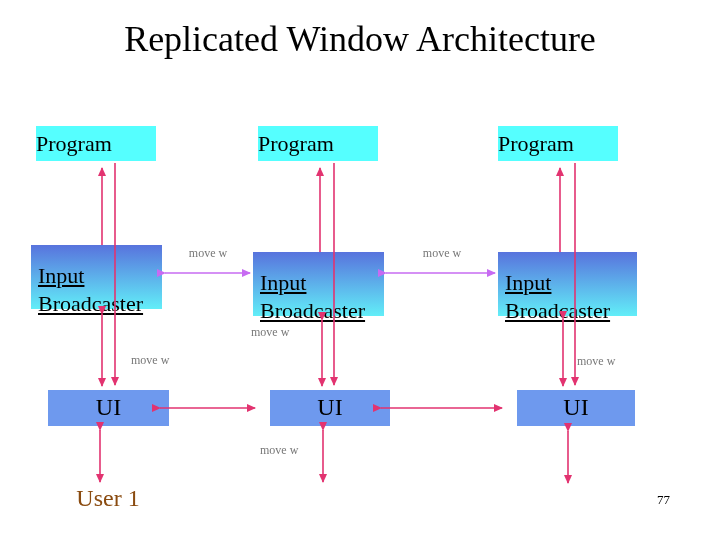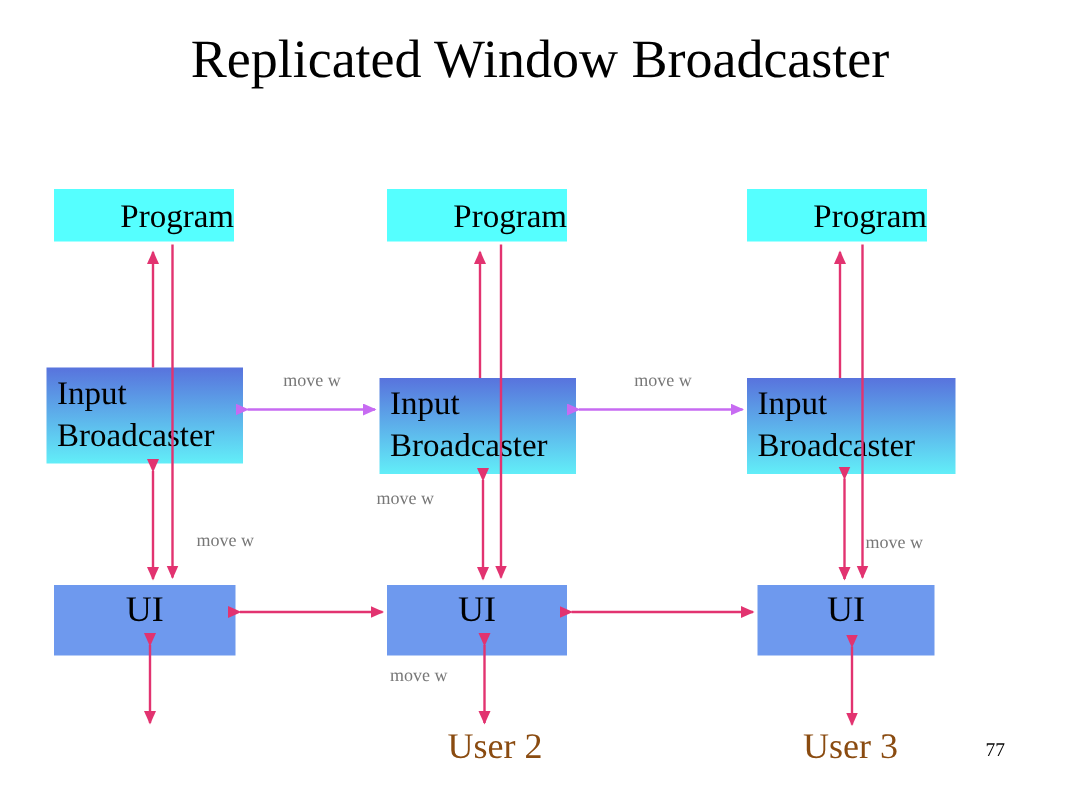"Replicated Window Broadcaster" div { text: Broadcaster -> Architecture }
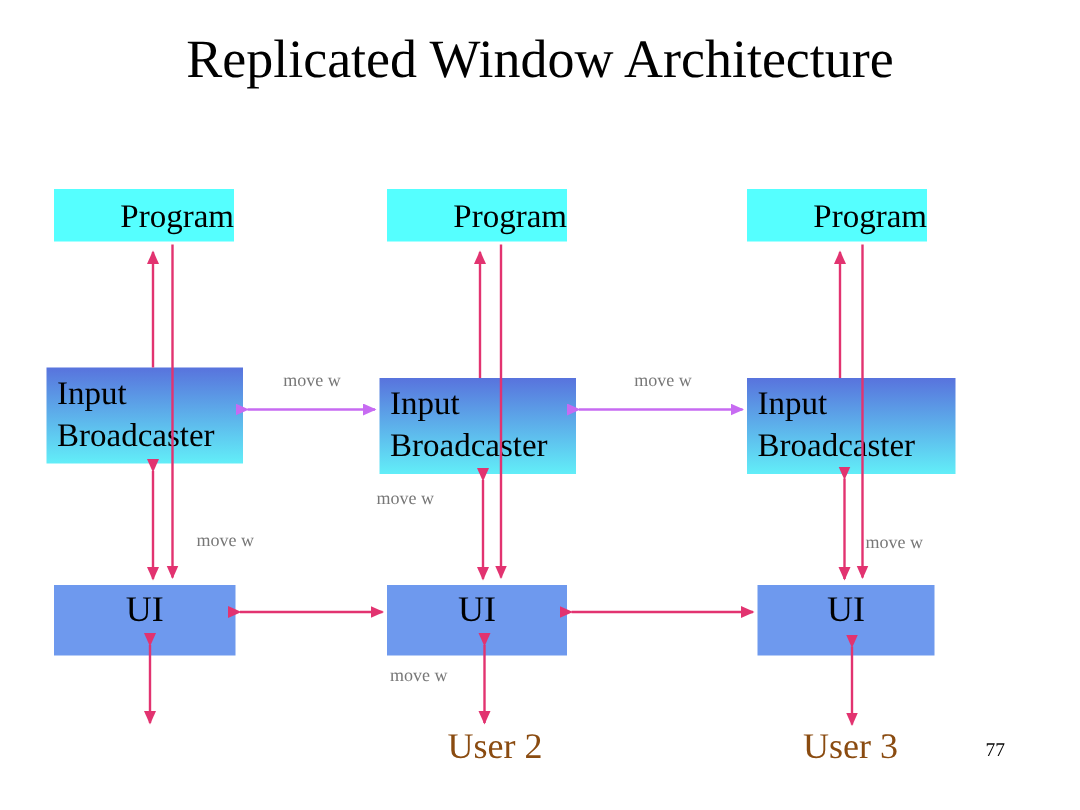"Program" .program { text-align: right -> left }
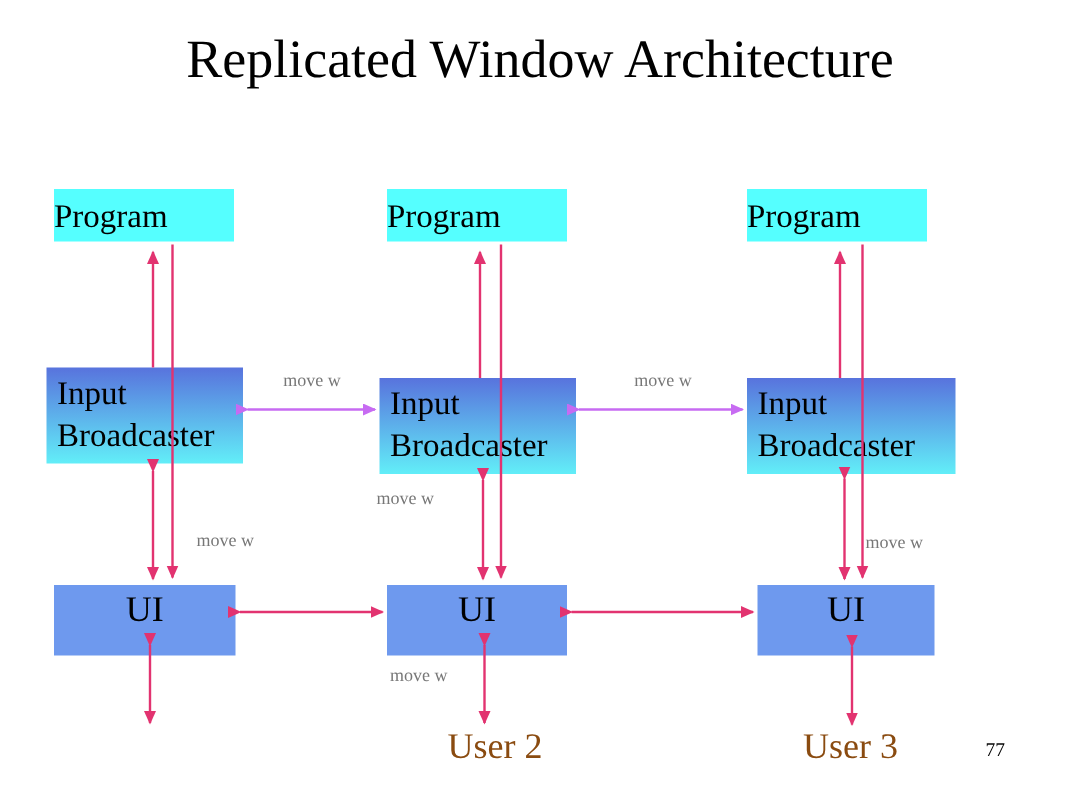"Input" .broadcaster { padding: 3px 0 0 7px -> 17px 0 0 7px; text-decoration: none -> underline }
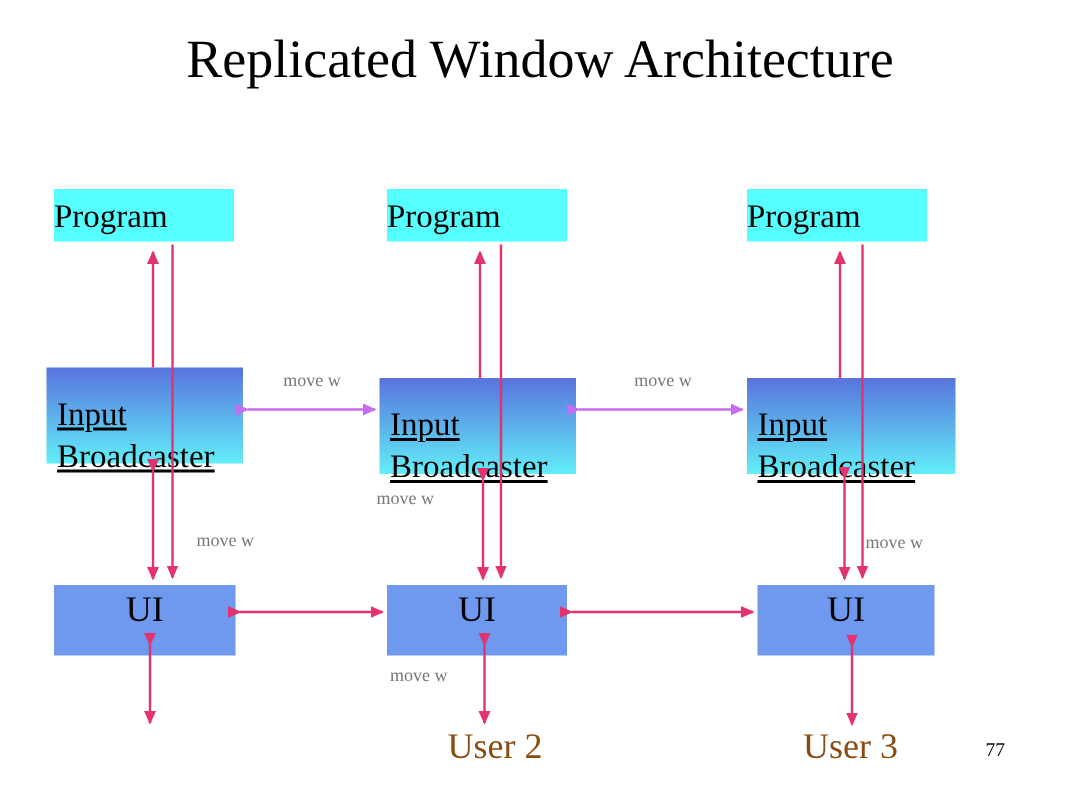"UI" .ui { height: 47px -> 36px; margin-left: none -> 12px }
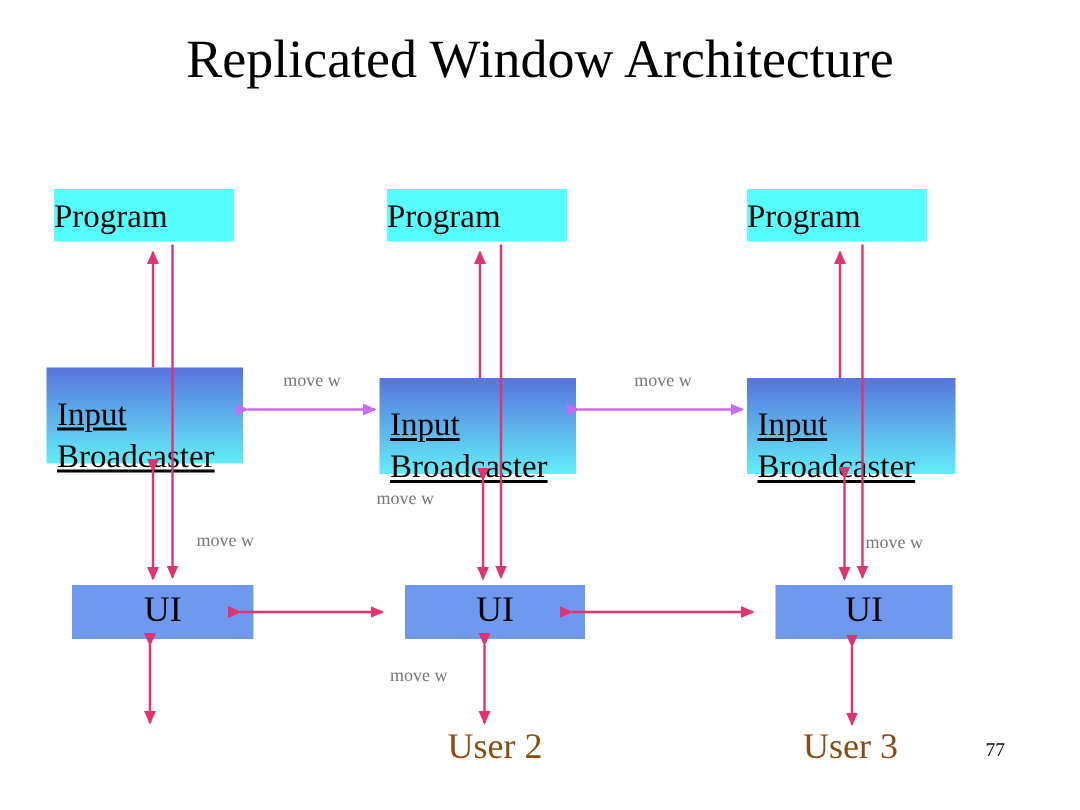"User 1" div.user { html: none -> <div>User 1</div> }
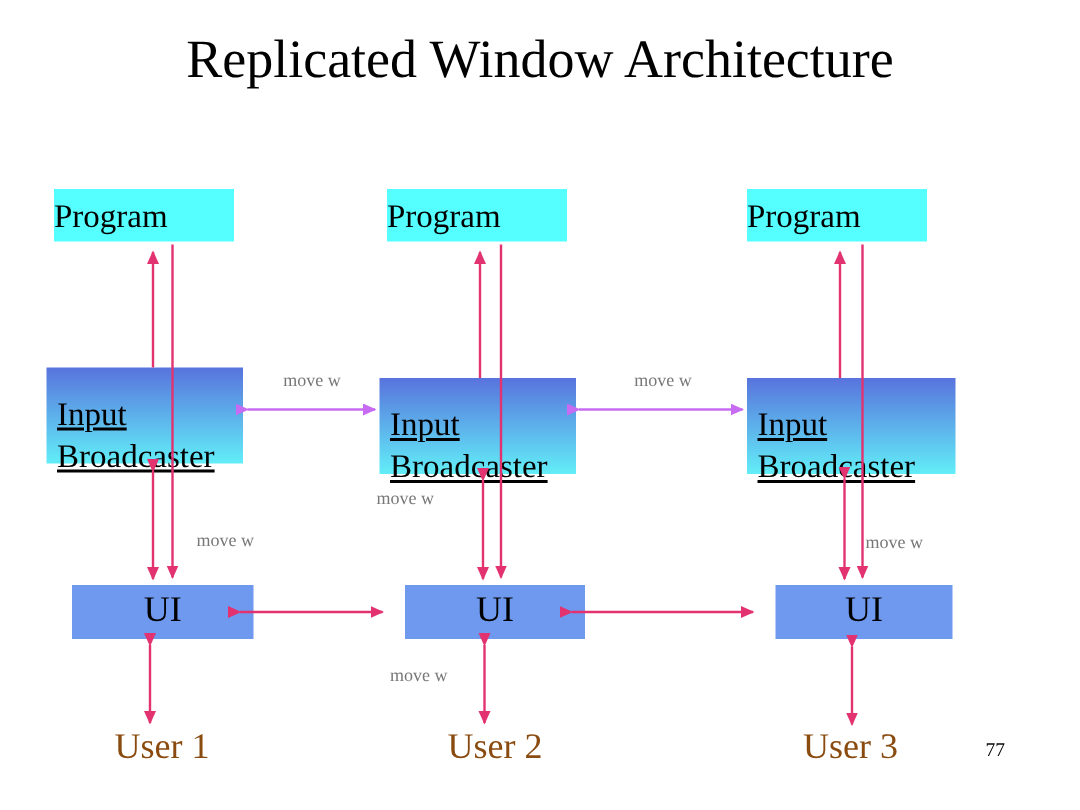"User 2" div.user { html: <div>User 2</div> -> none }
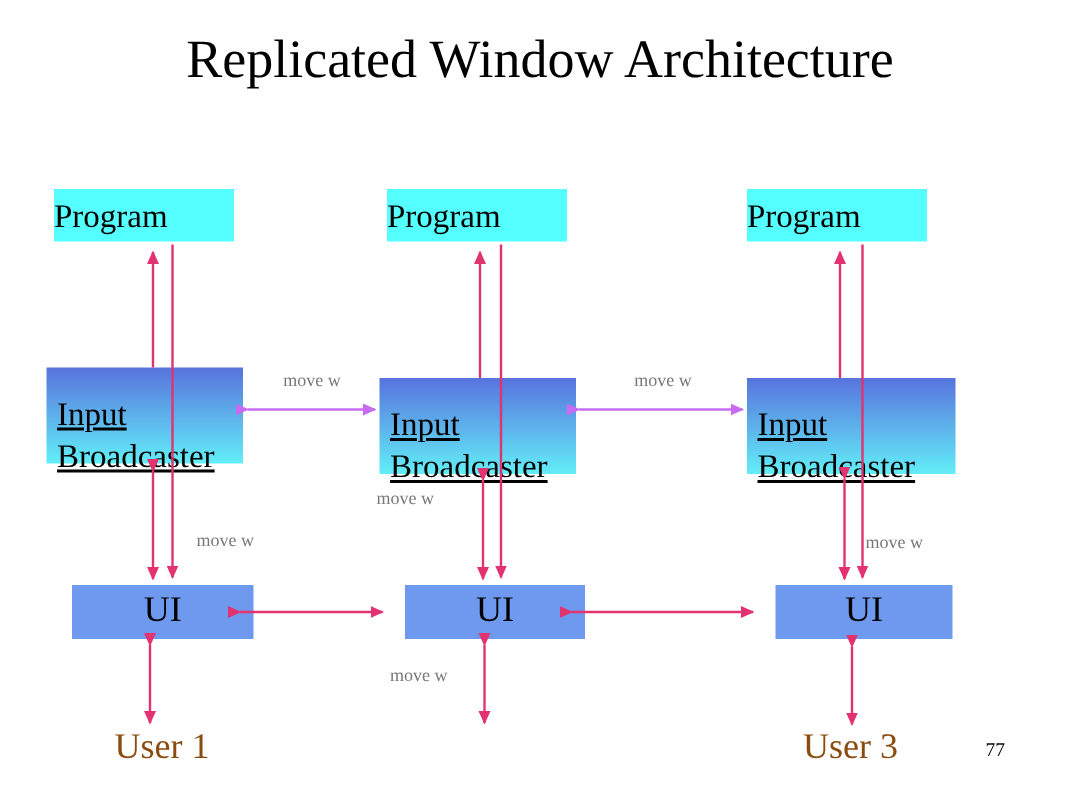"User 3" div.user { html: <div>User 3</div> -> none }
